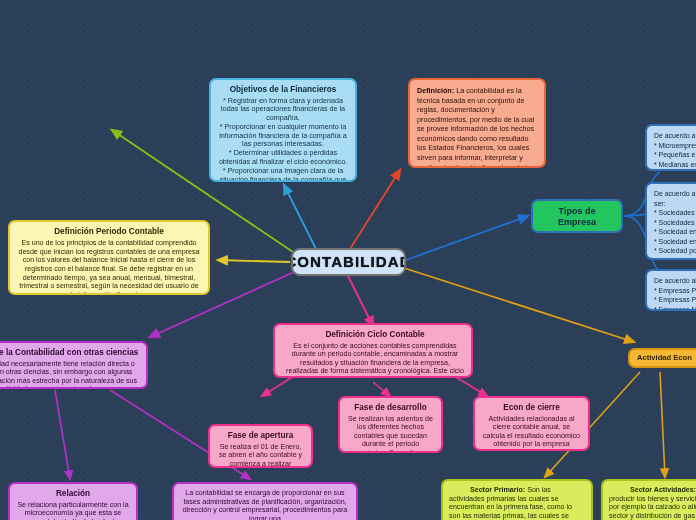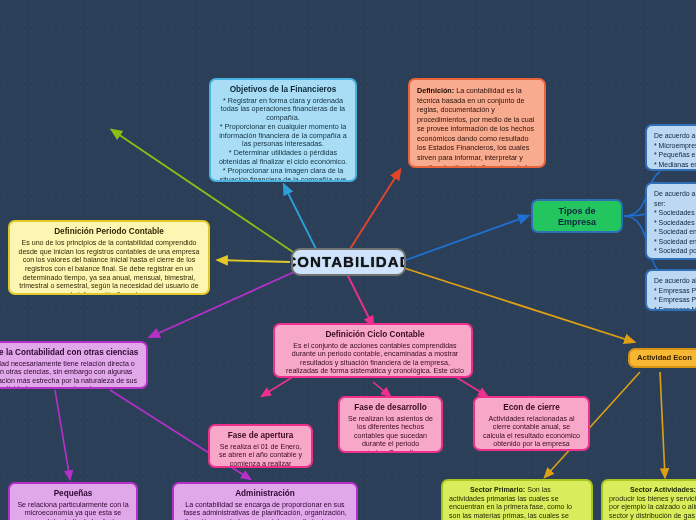"Pequeñas" span.title { text: Pequeñas -> Relación }
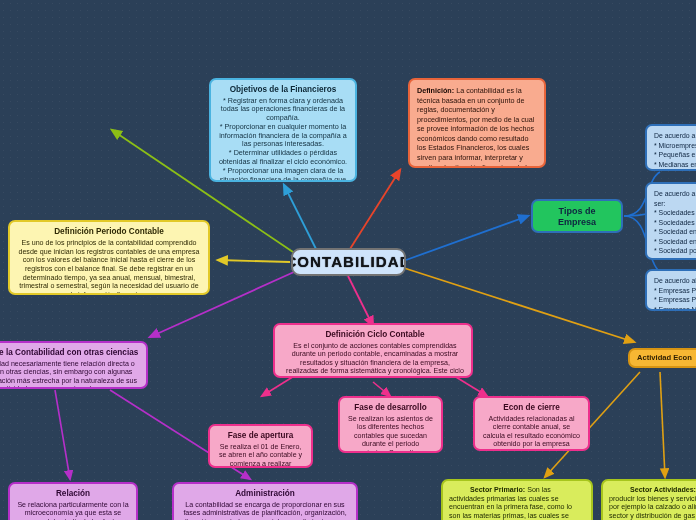"Administración" span.title { html: <span>Administración</span> -> none }
